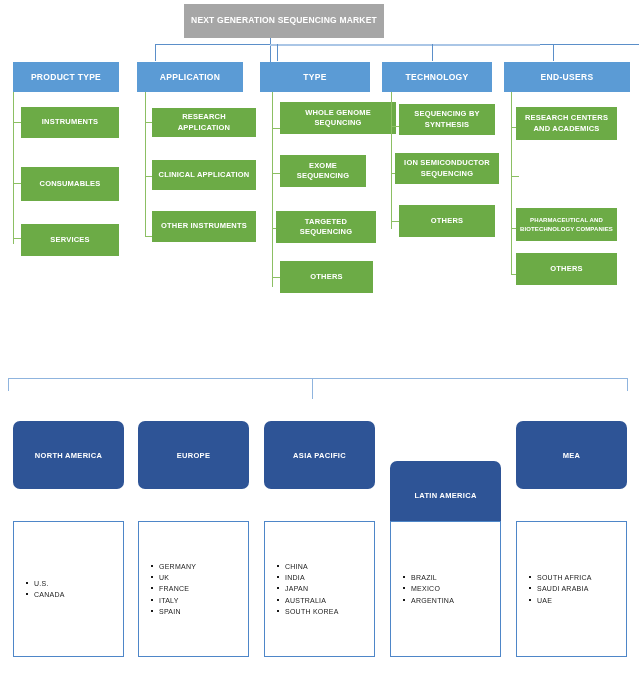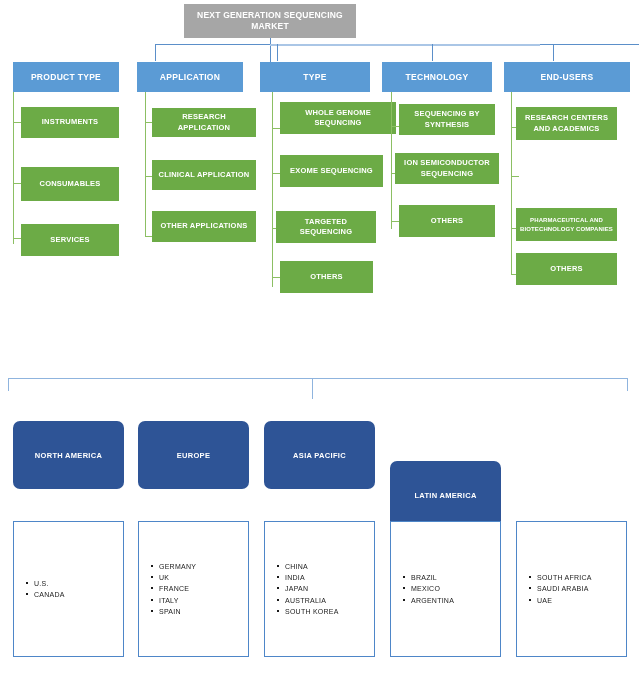"NEXT GENERATION SEQUENCING MARKET" .title-box { width: 172px -> 200px }
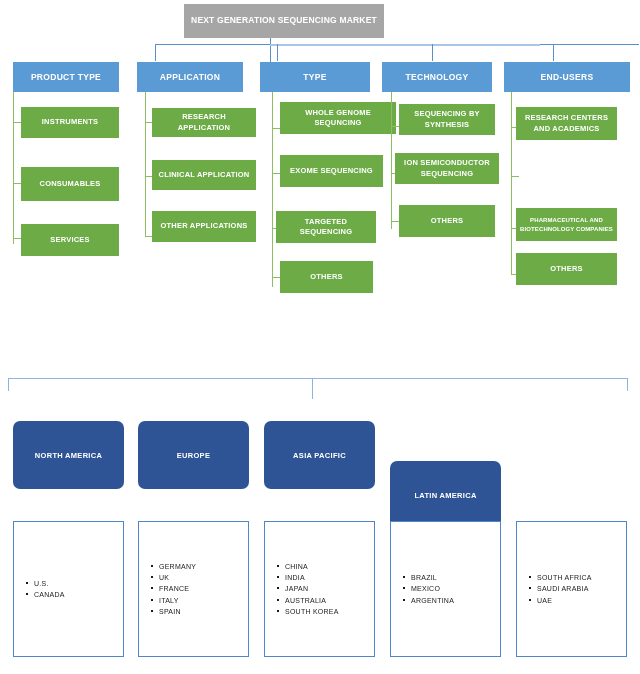"EXOME SEQUENCING" div.sub { width: 103px -> 86px }
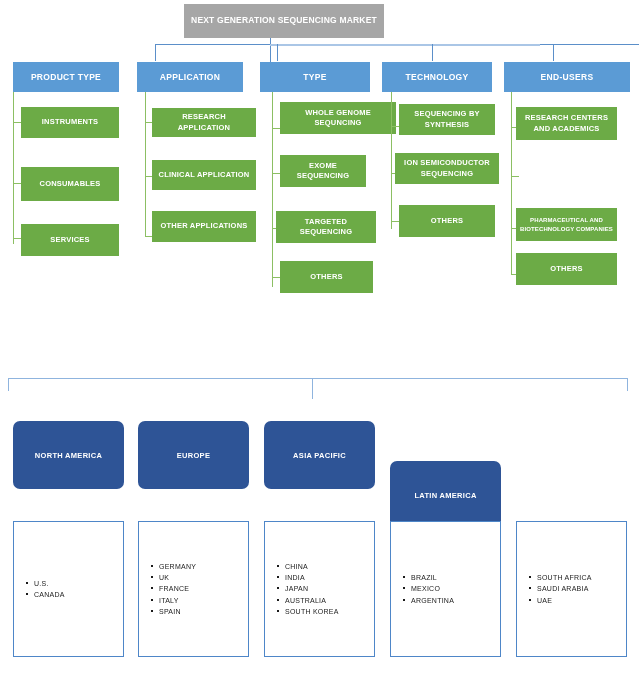"OTHER APPLICATIONS" div.sub { text: APPLICATIONS -> INSTRUMENTS }
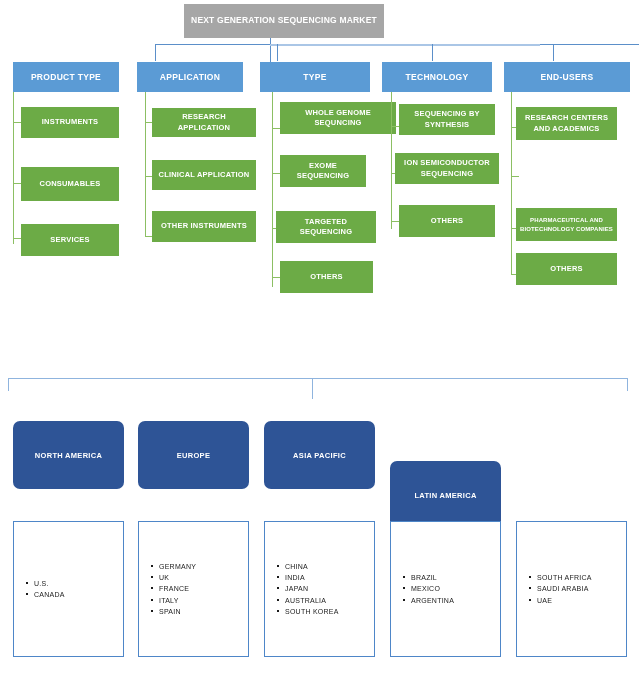"MEA" div.region { html: none -> <div>MEA</div> }
